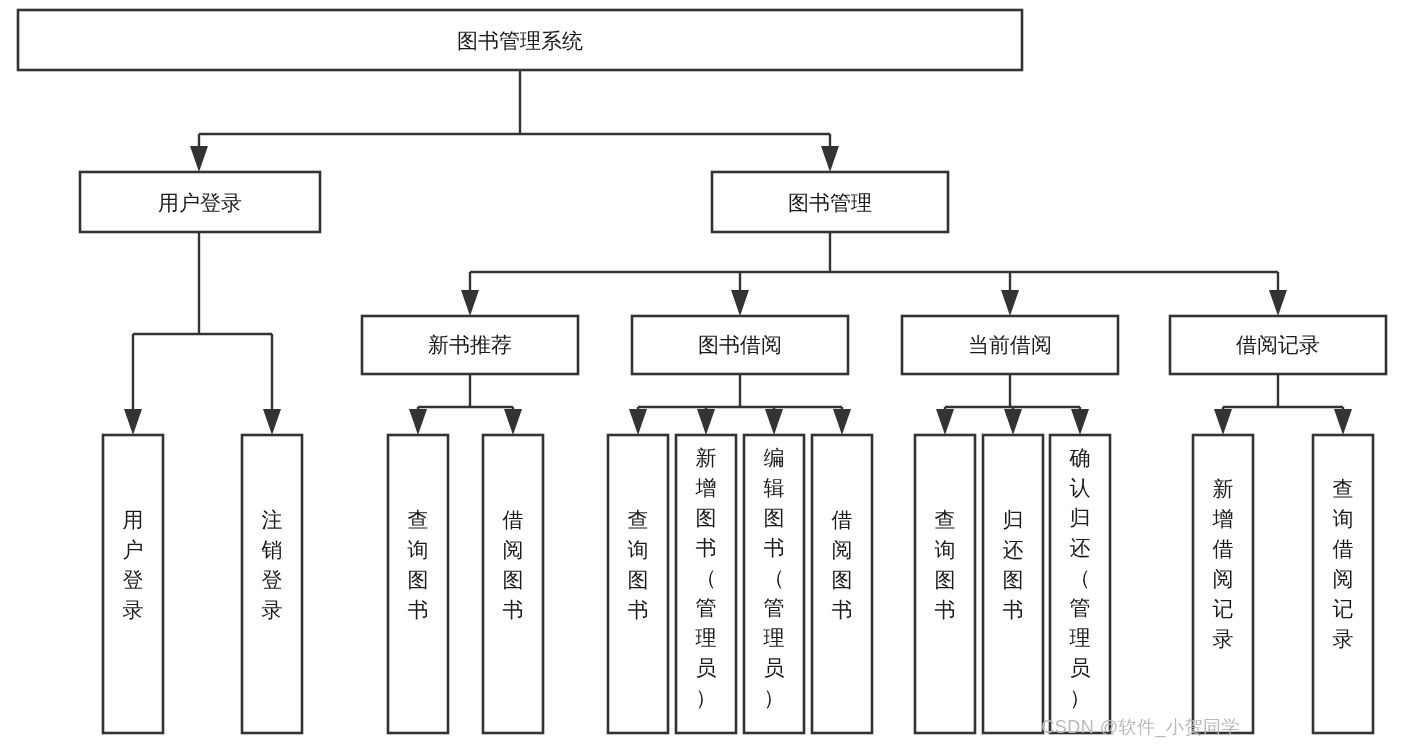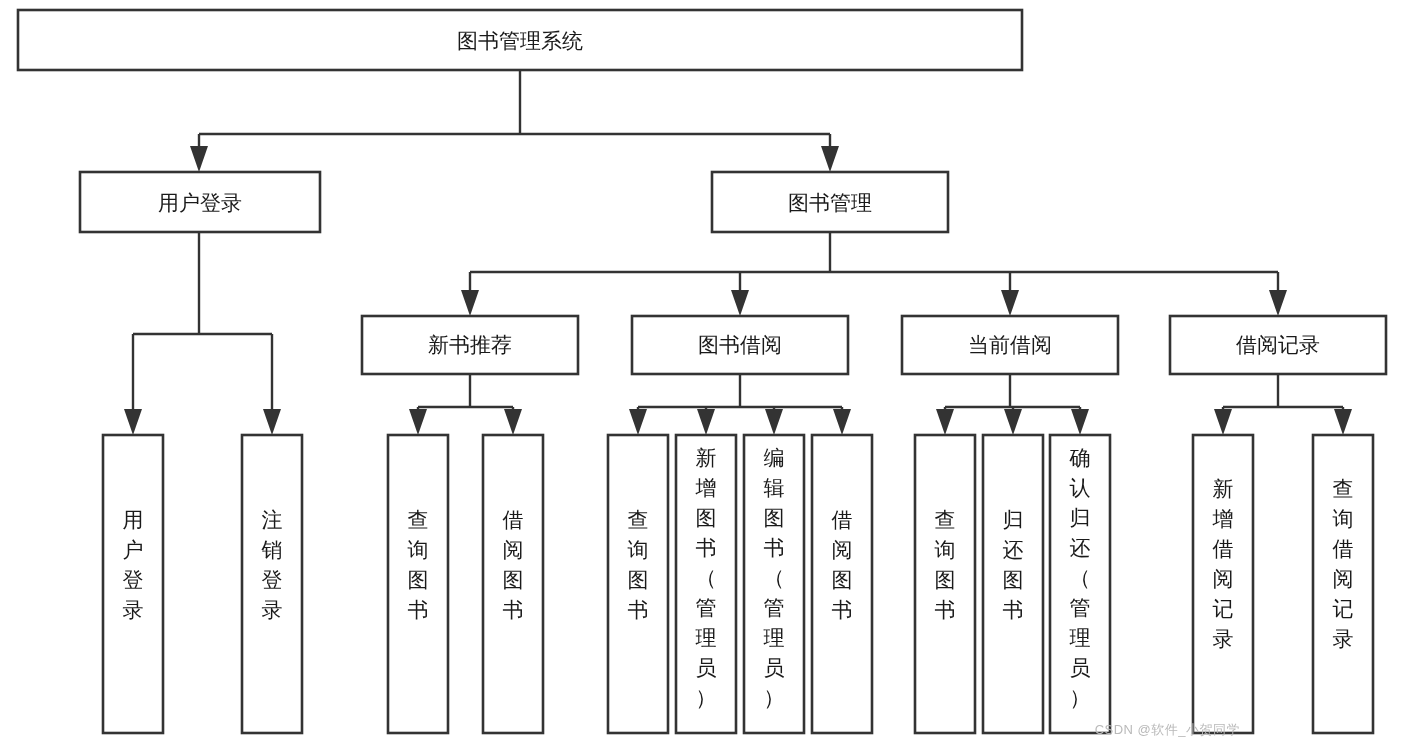"CSDN @软件_小贺同学" .watermark { font-size: 13px -> 18px }
